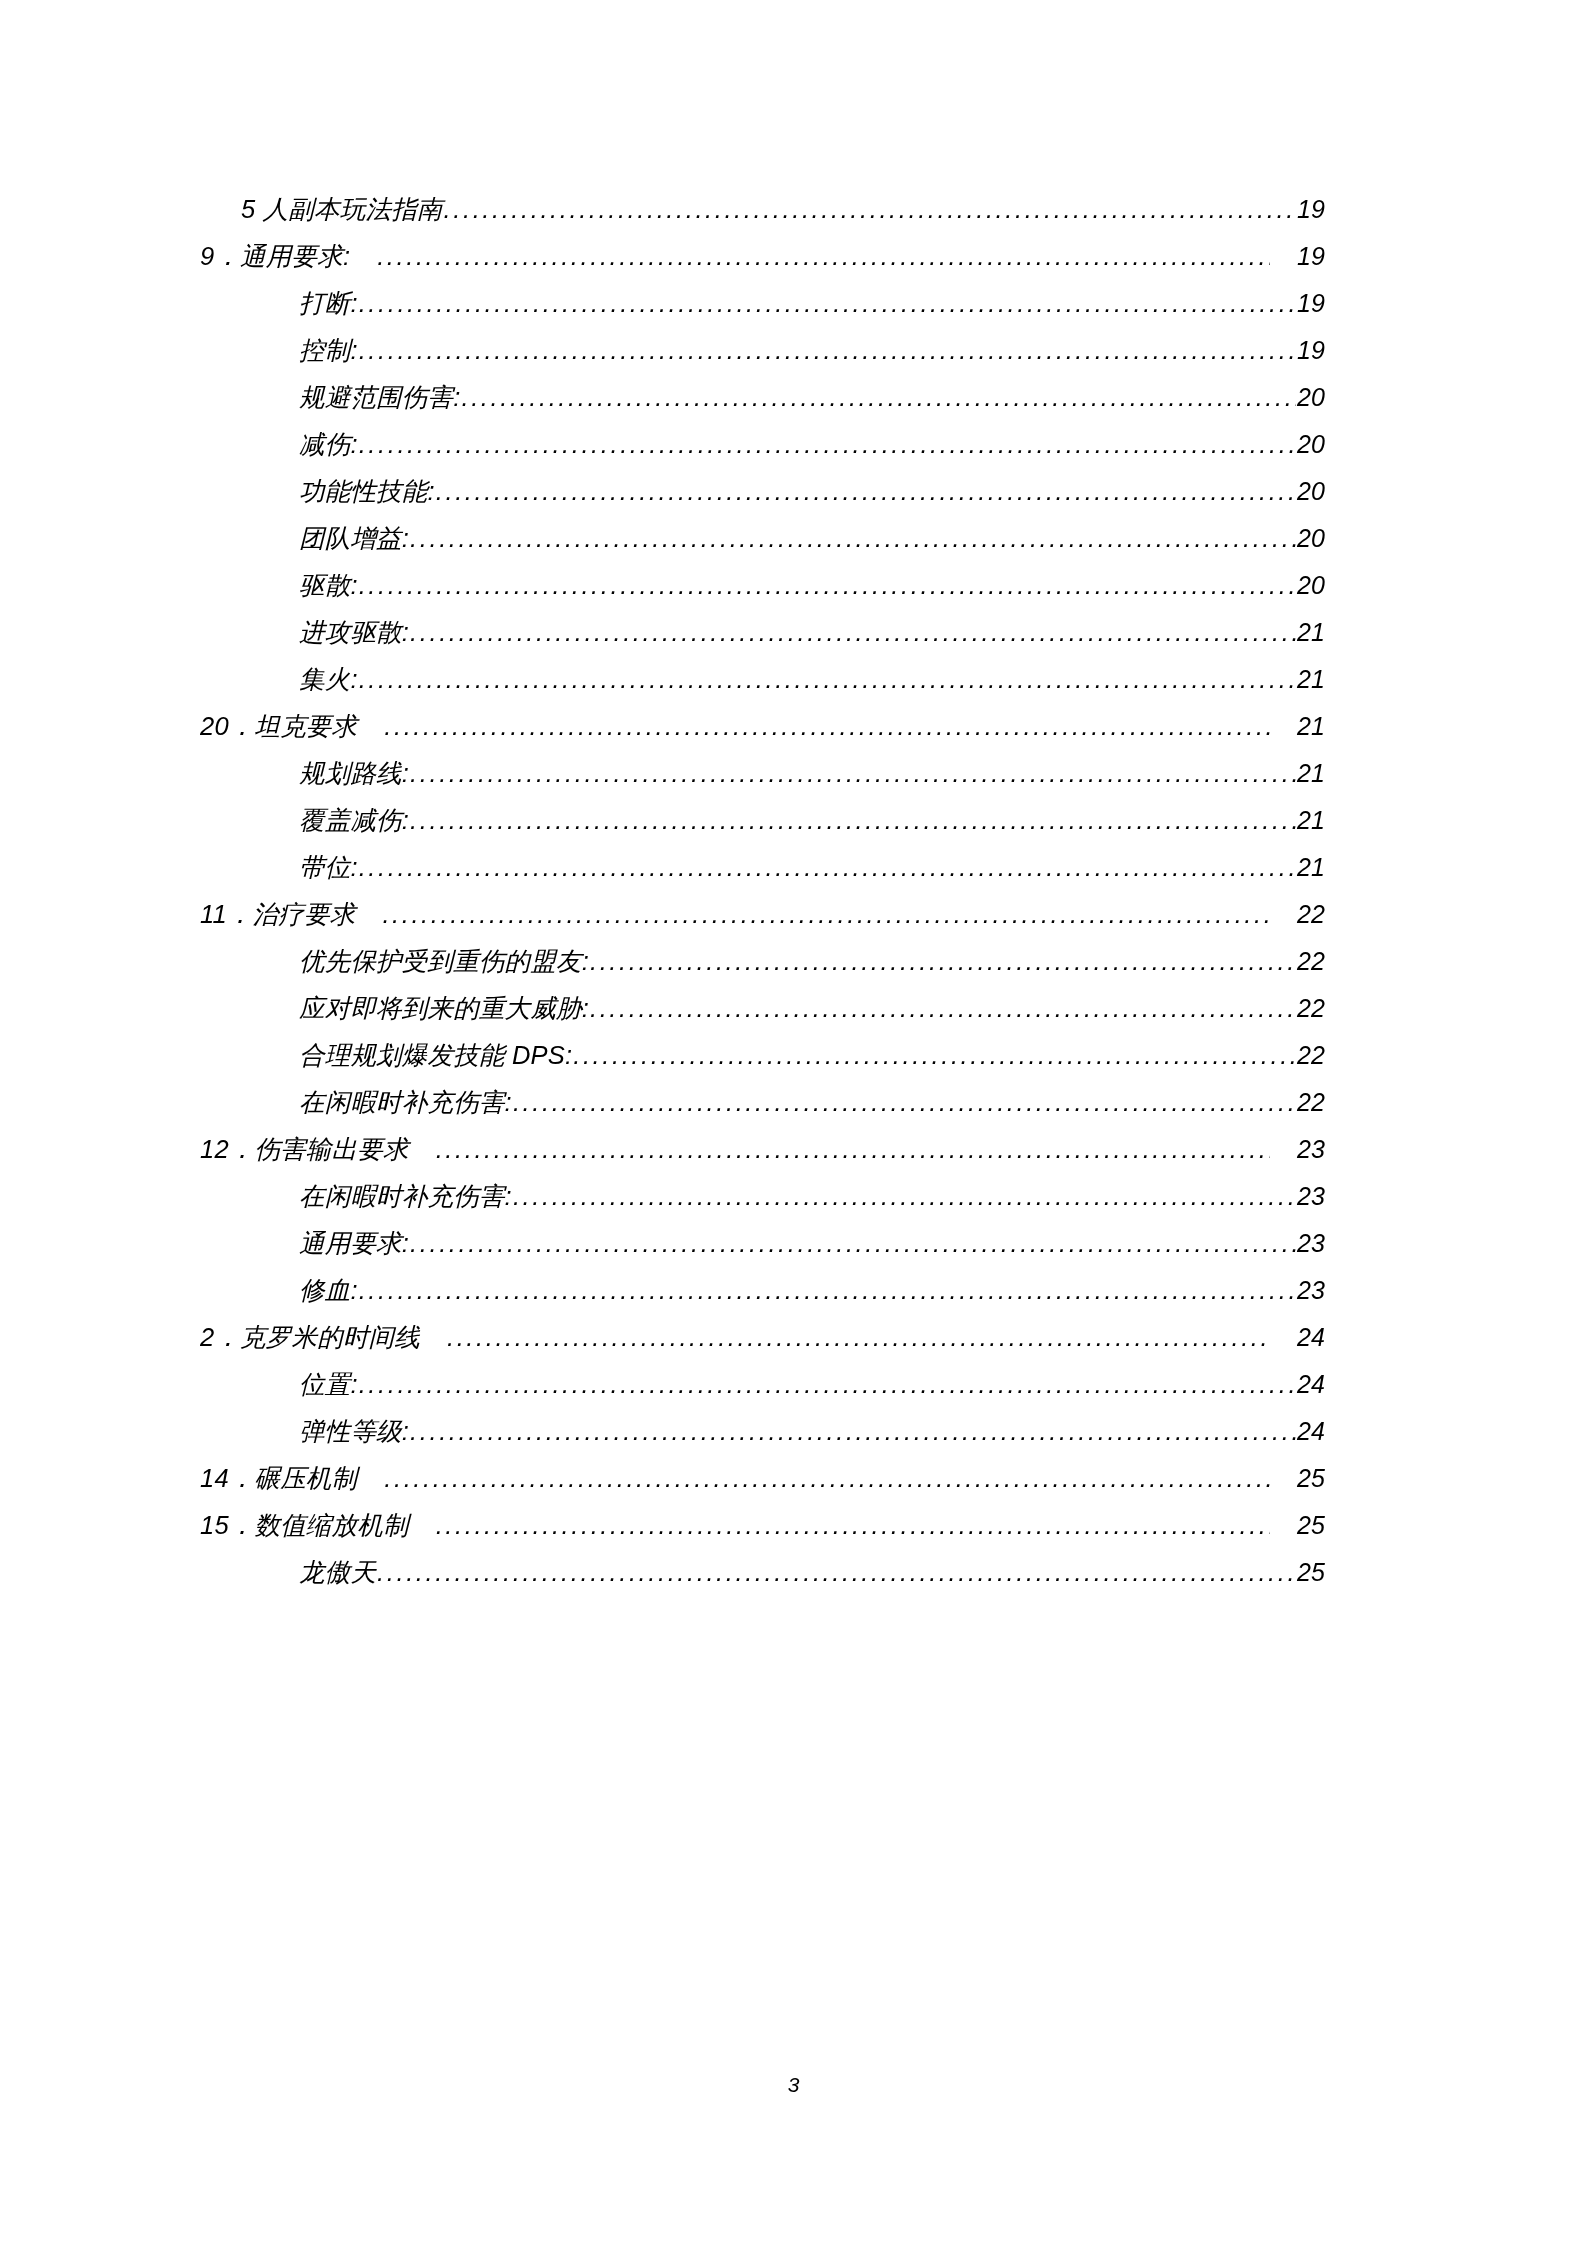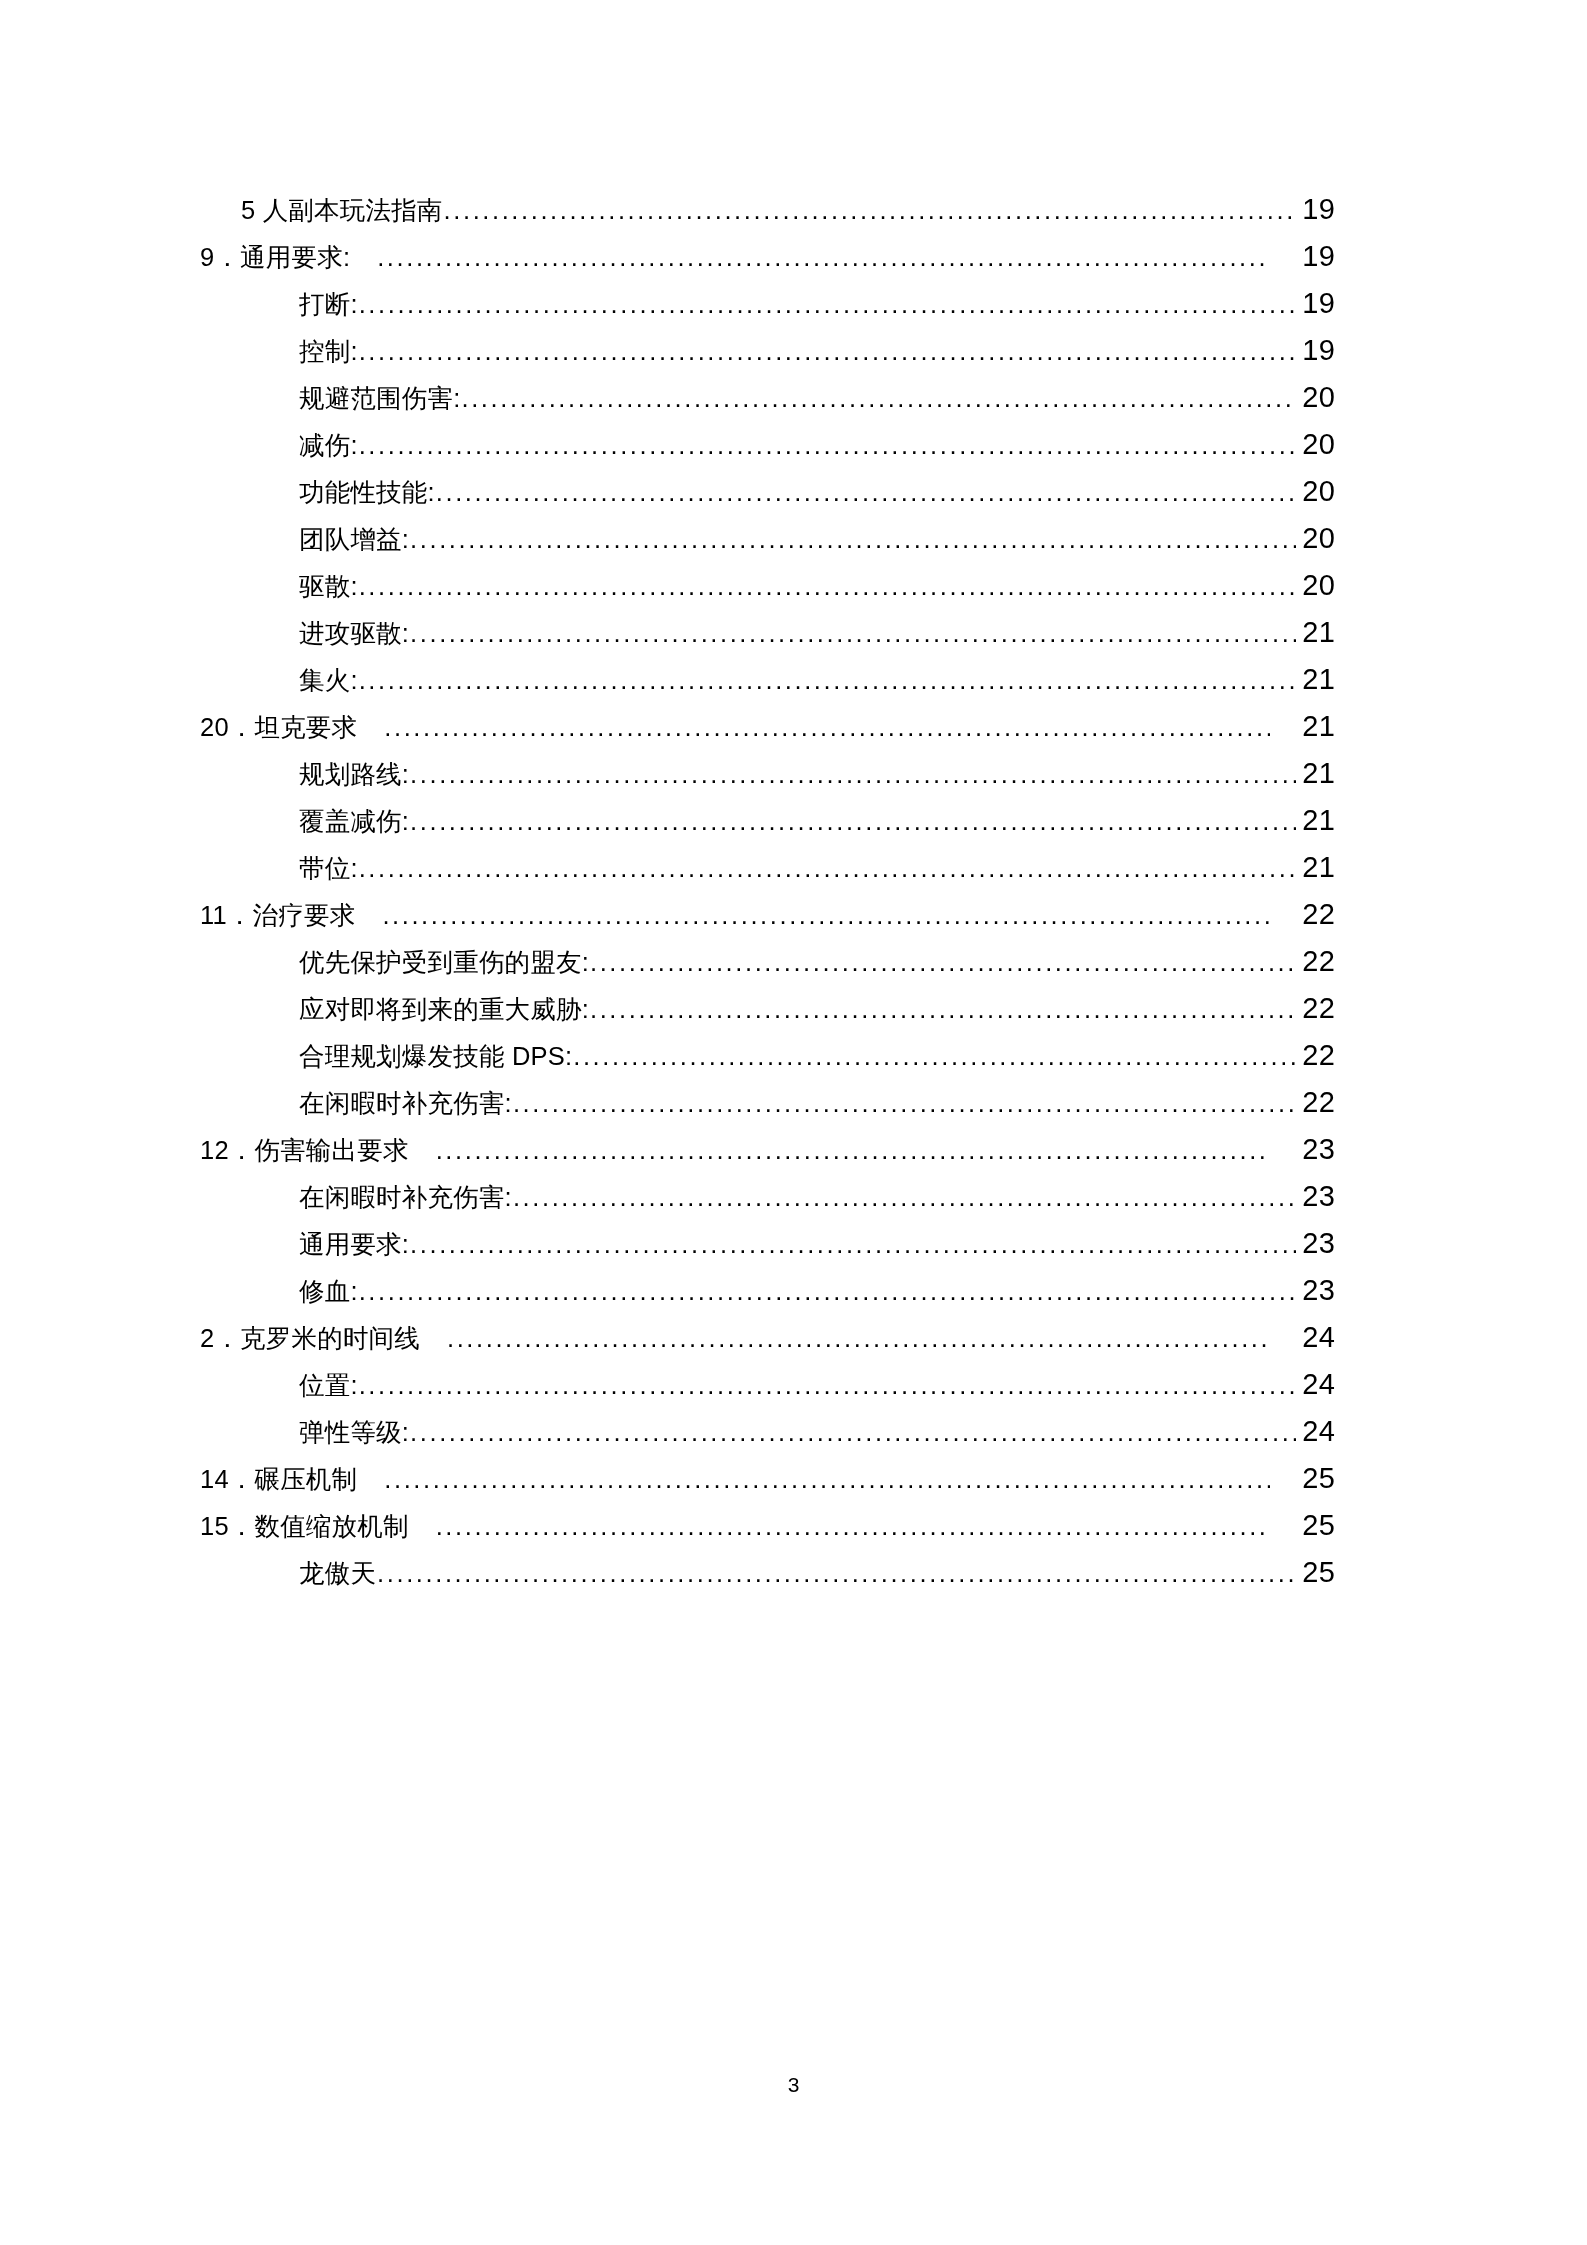"5 人副本玩法指南" #page { font-style: none -> italic }
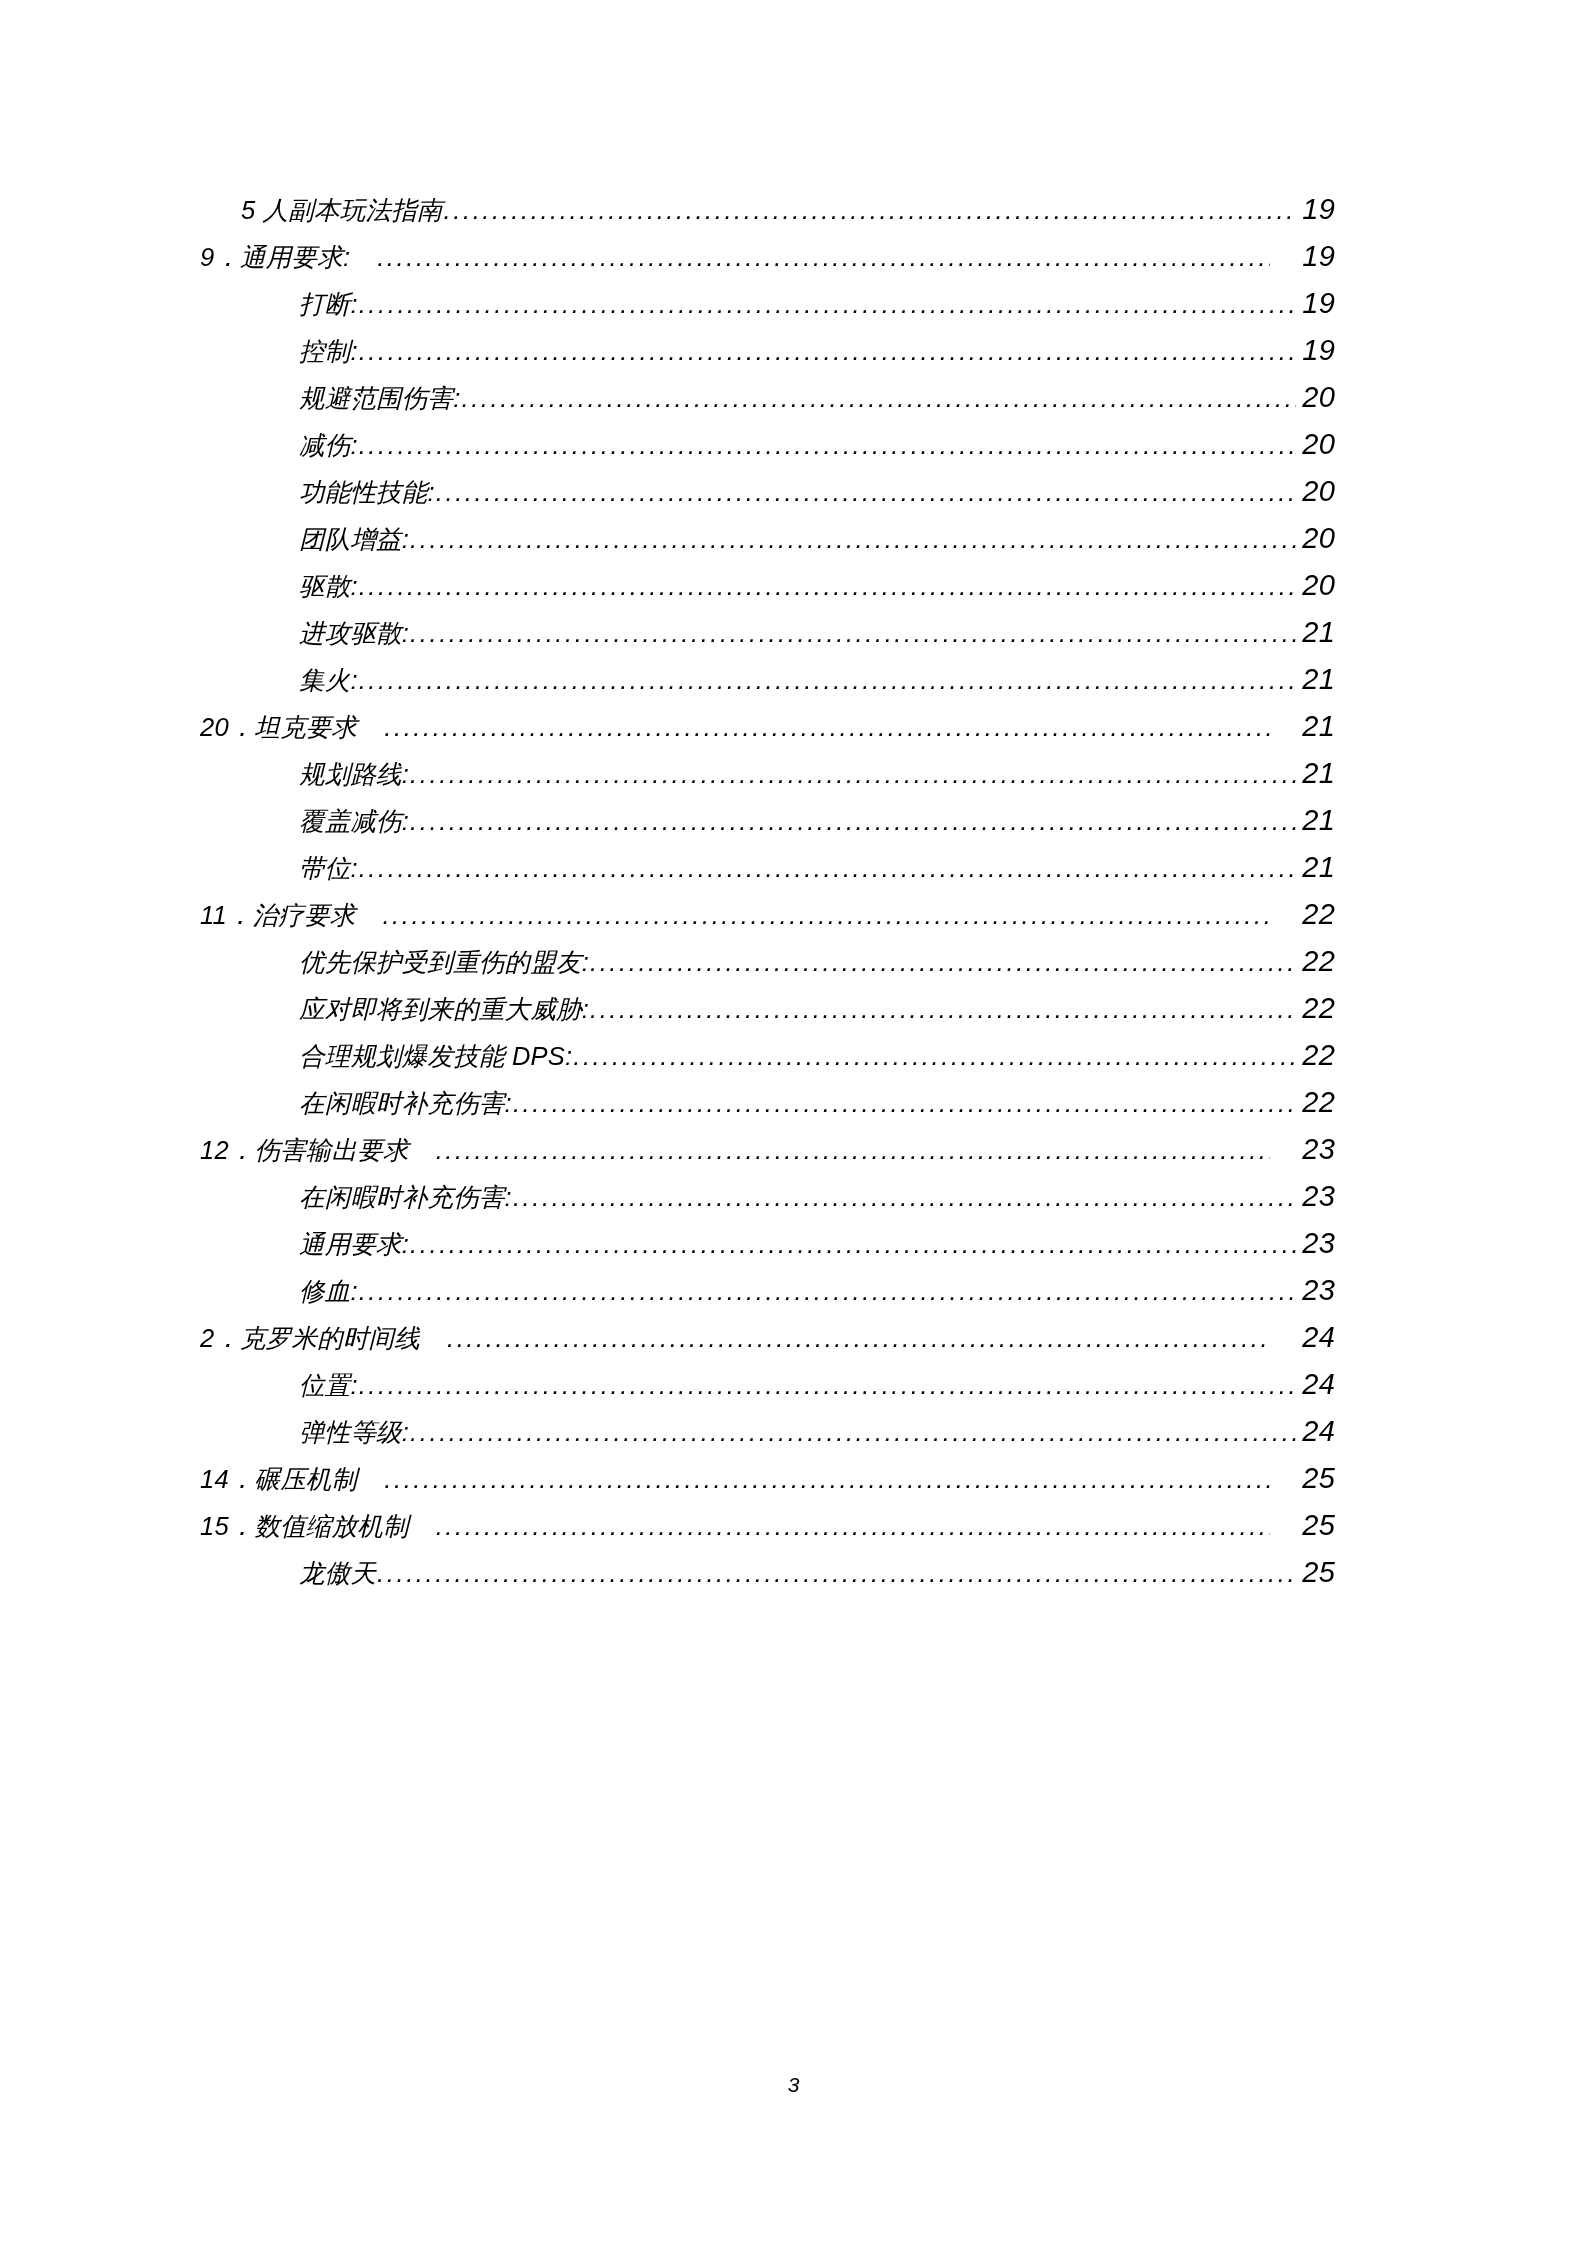"19" .toc-entry .pageno { font-size: 29px -> 25px; text-align: right -> none }
